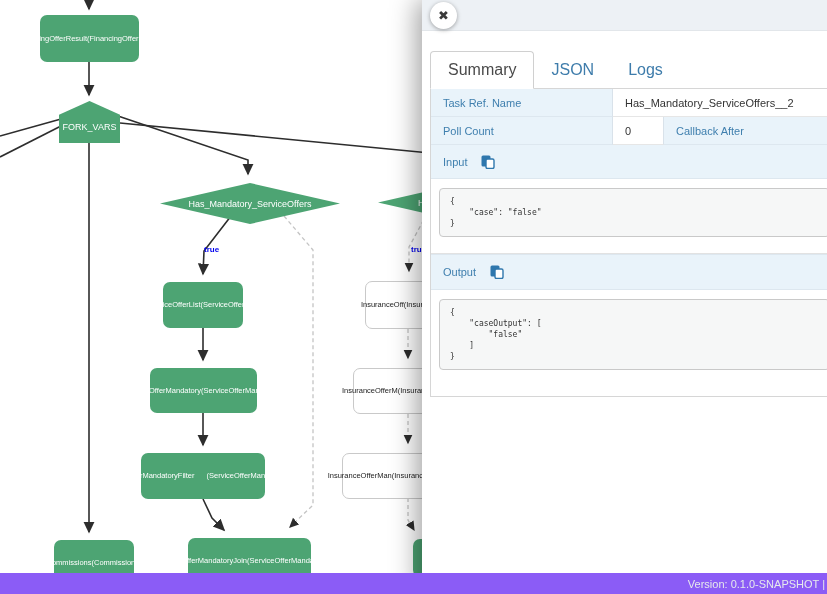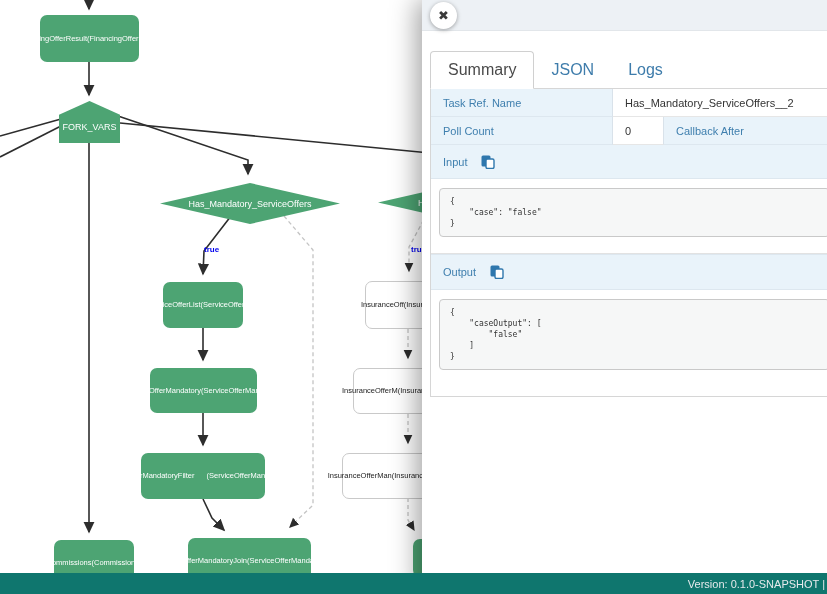"Version: 0.1.0-SNAPSHOT |" .footer { background: #0f766e -> #8b5cf6 }
